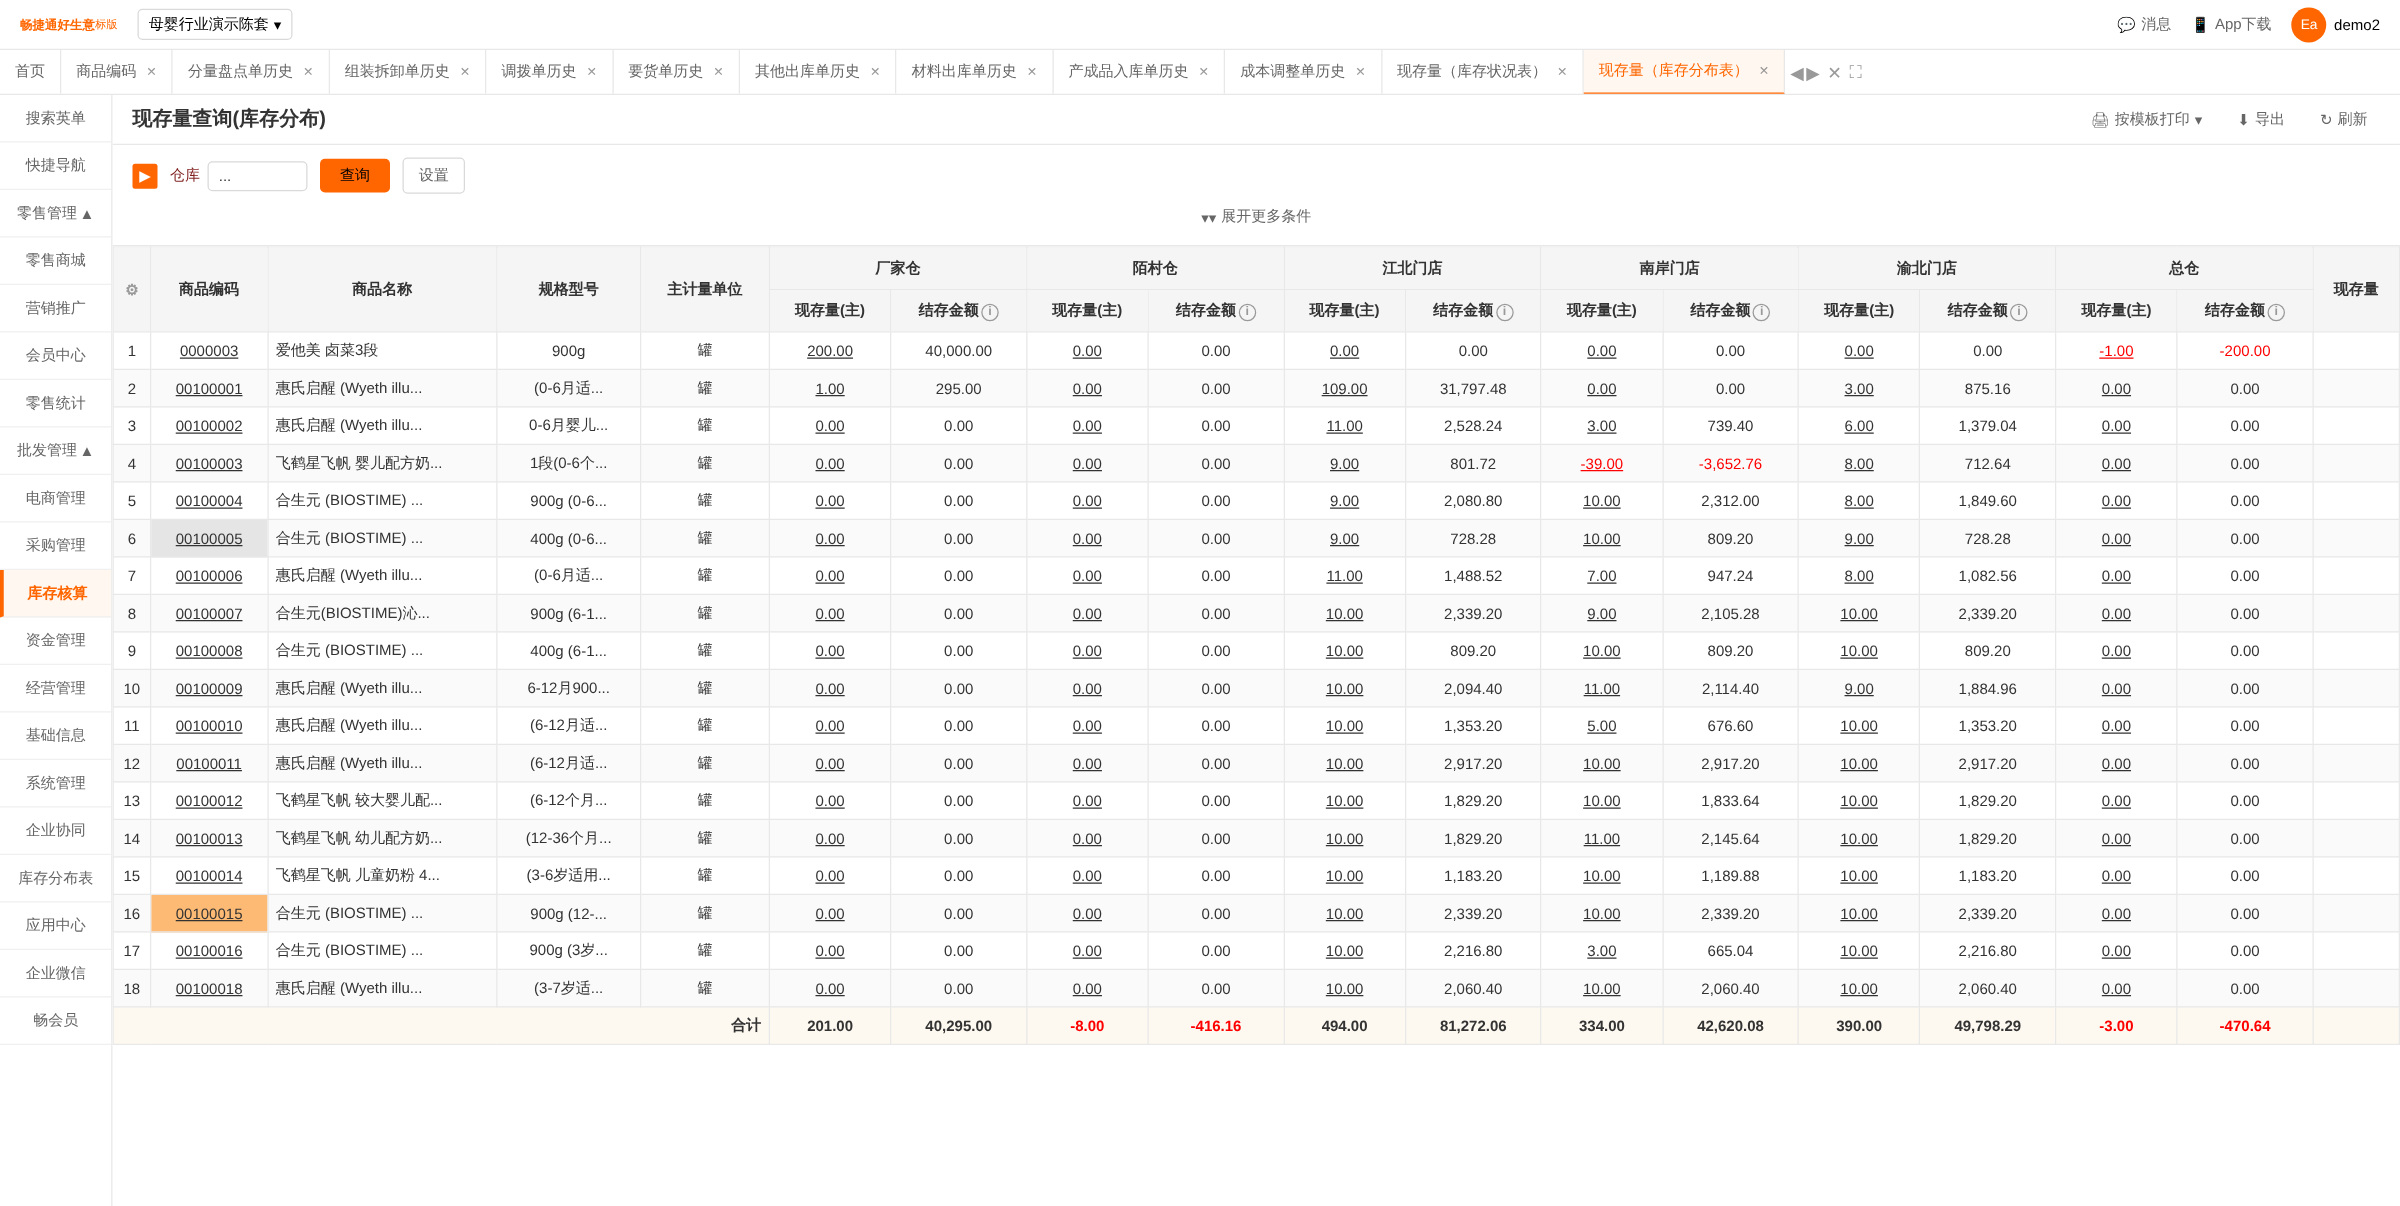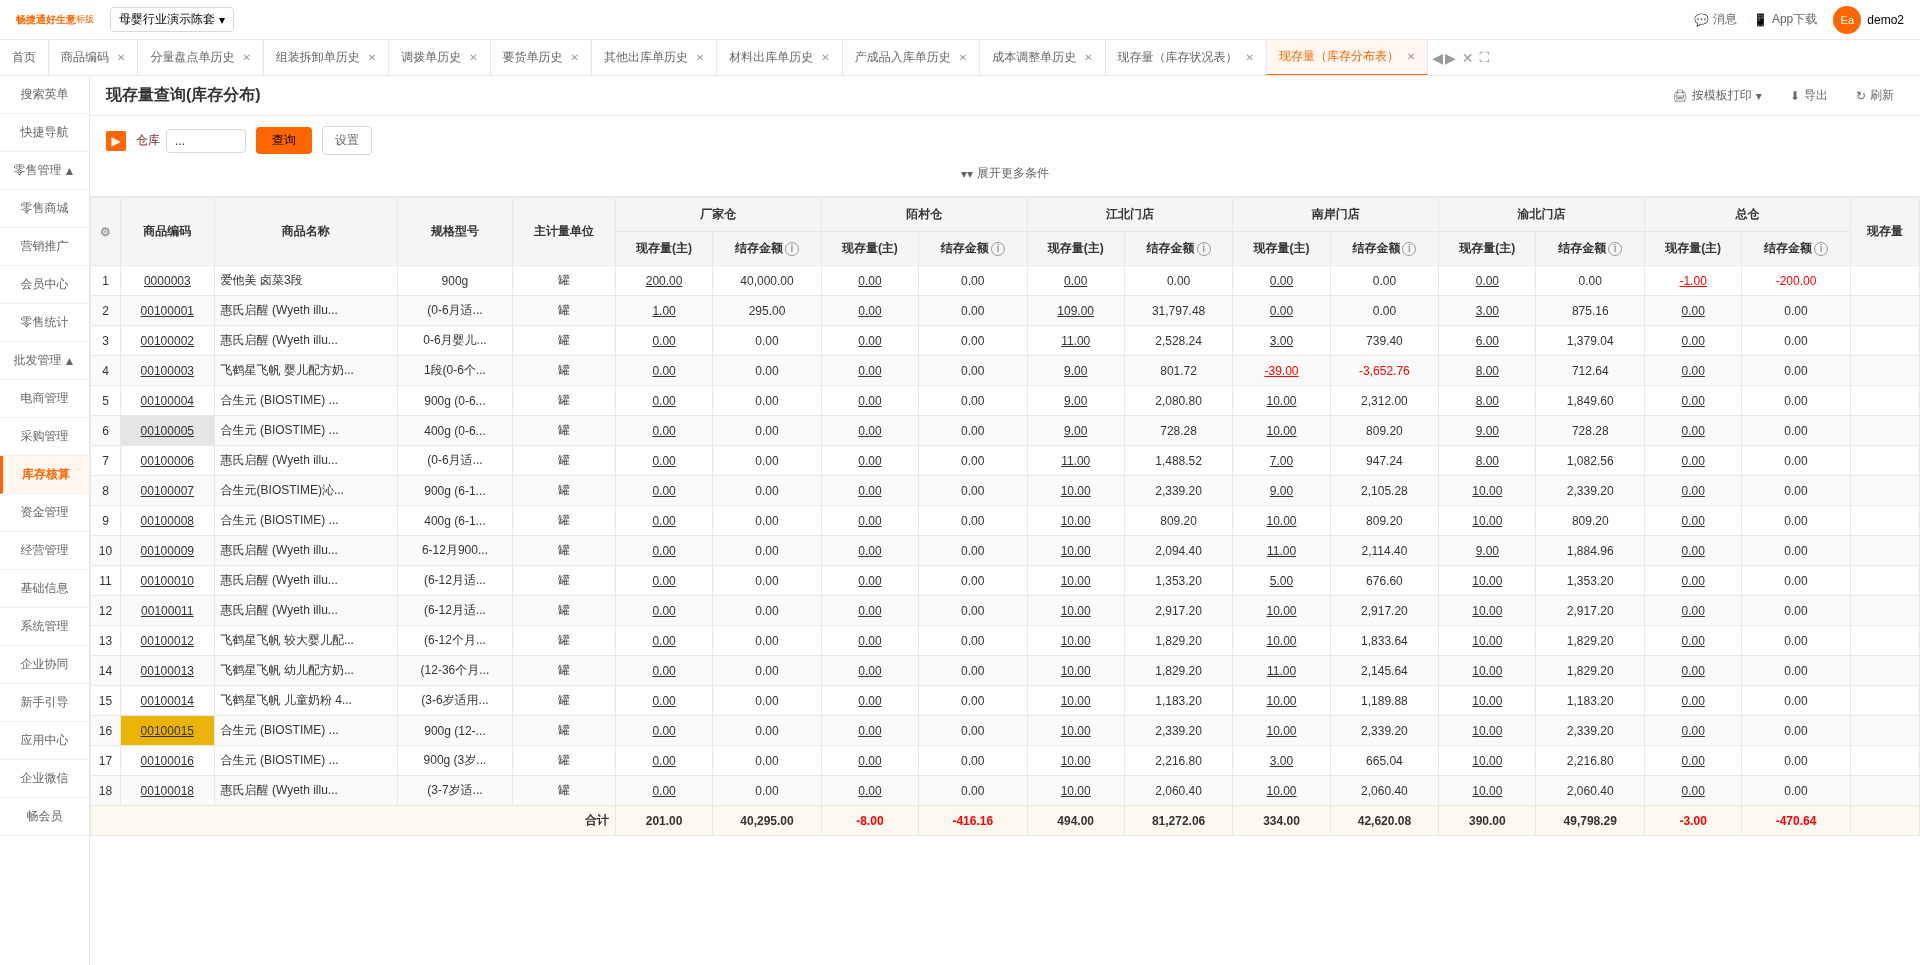"新手引导" div.sidebar-item { text: 新手引导 -> 库存分布表 }
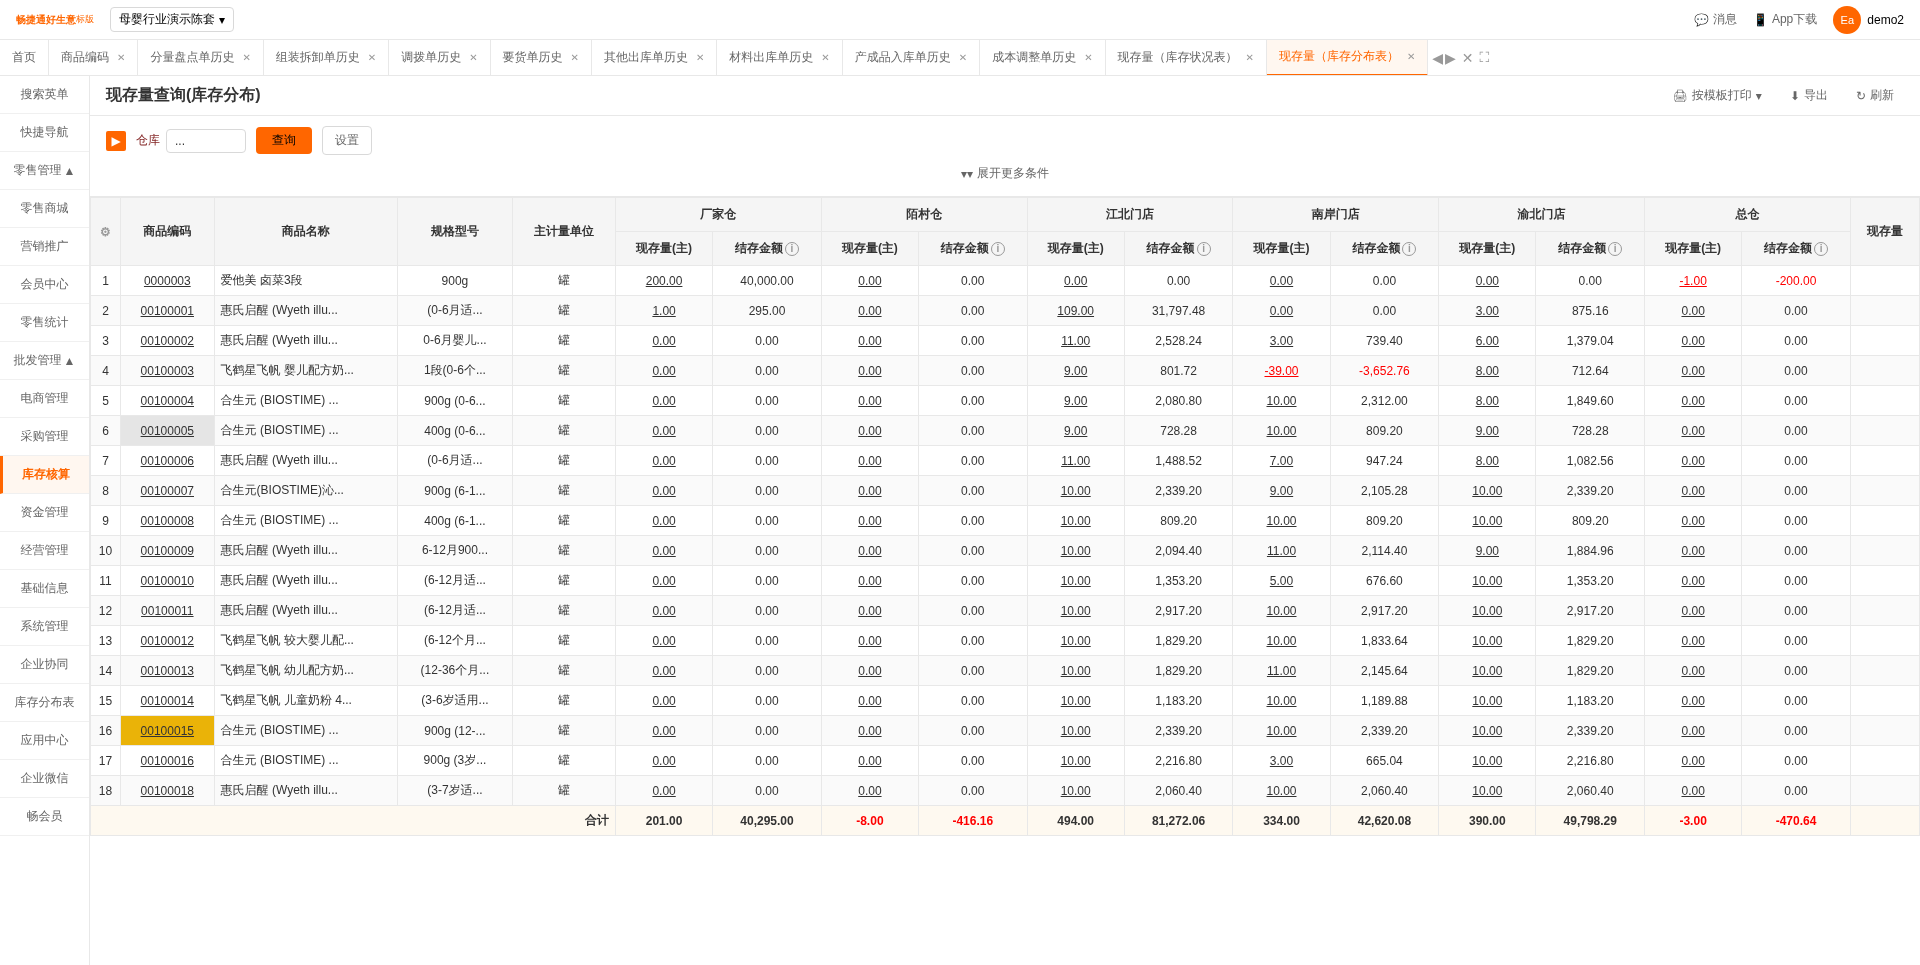"00100015" td { background: #eab308 -> #fdba74 }
